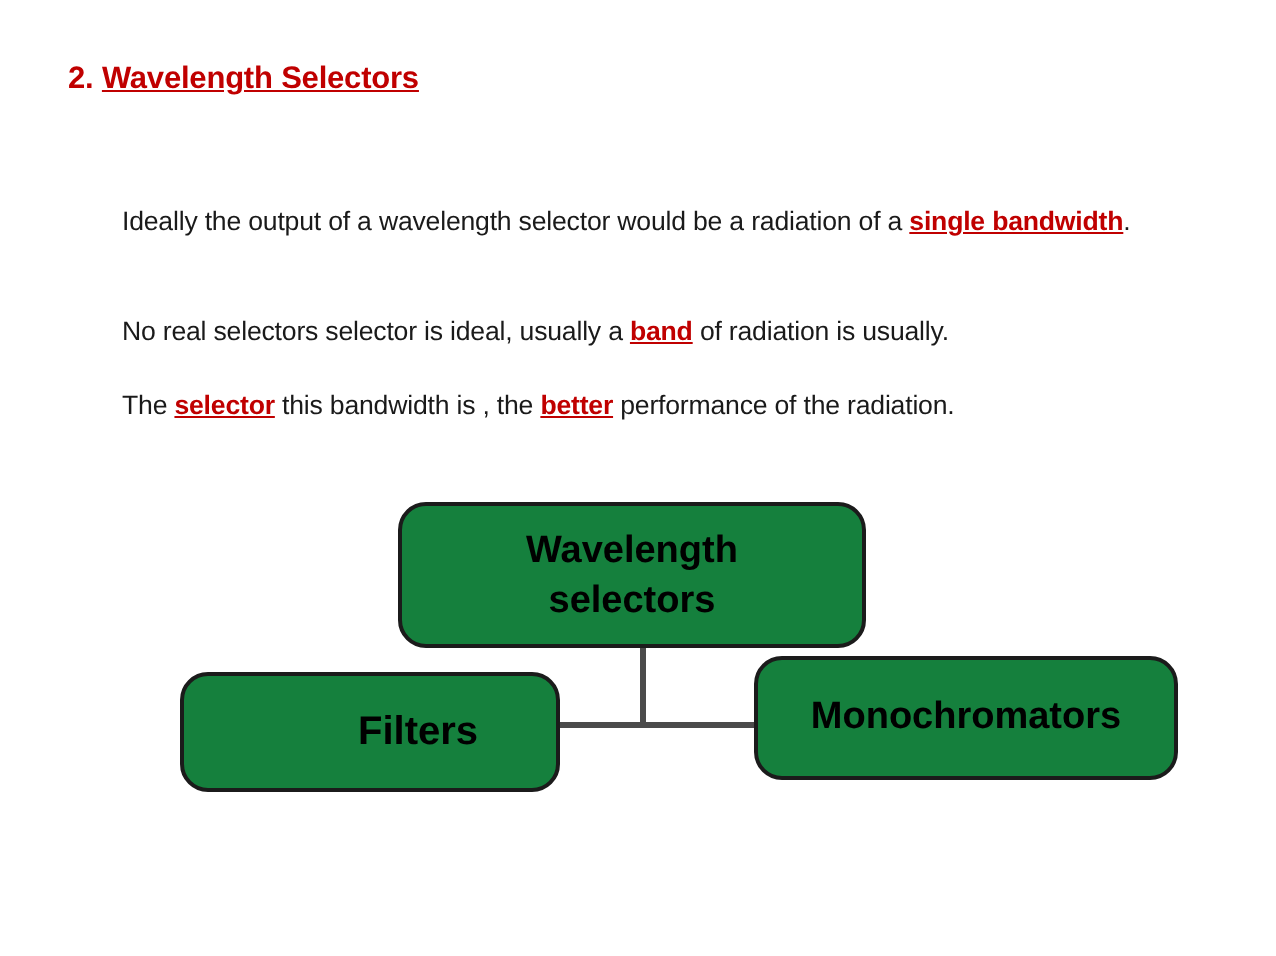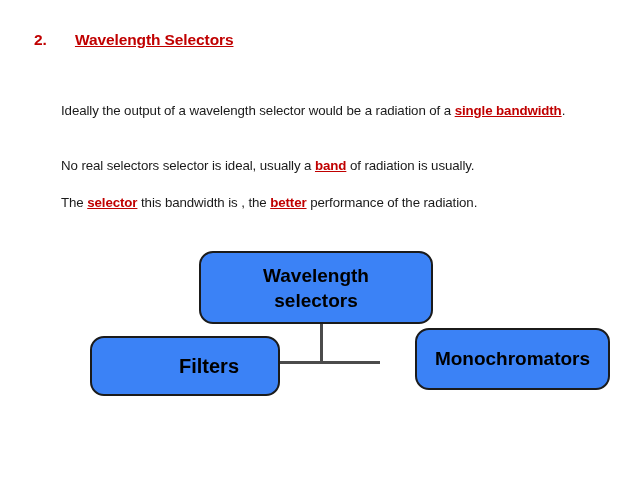"Wavelength Selectors" .title .u { margin-left: 24px -> none }
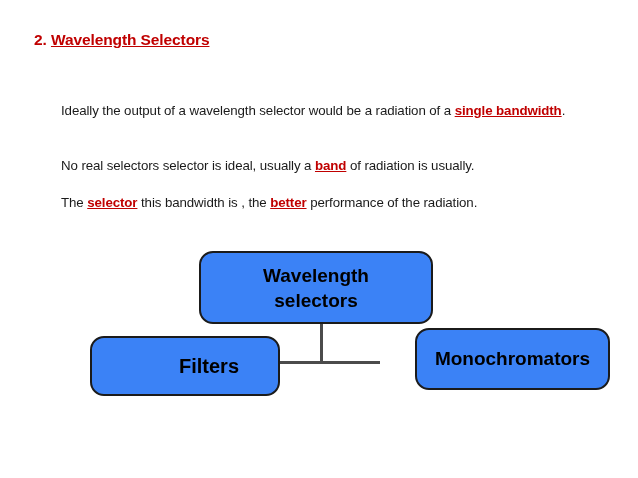"Wavelength" .box { background: #3b82f6 -> #15803d }
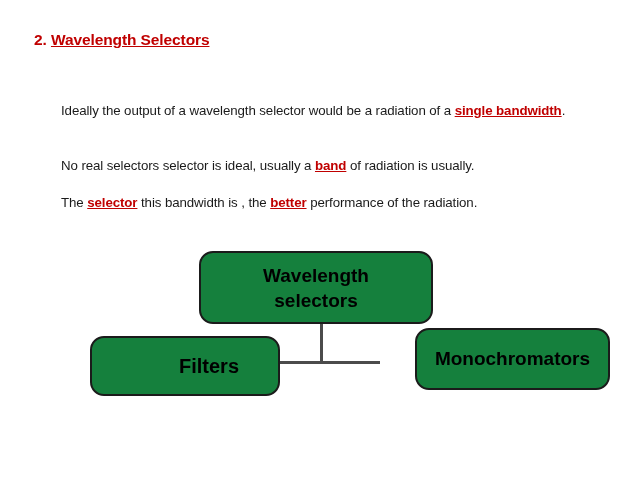"Monochromators" .box-mono { margin-left: 38px -> none; width: 195px -> 212px }
